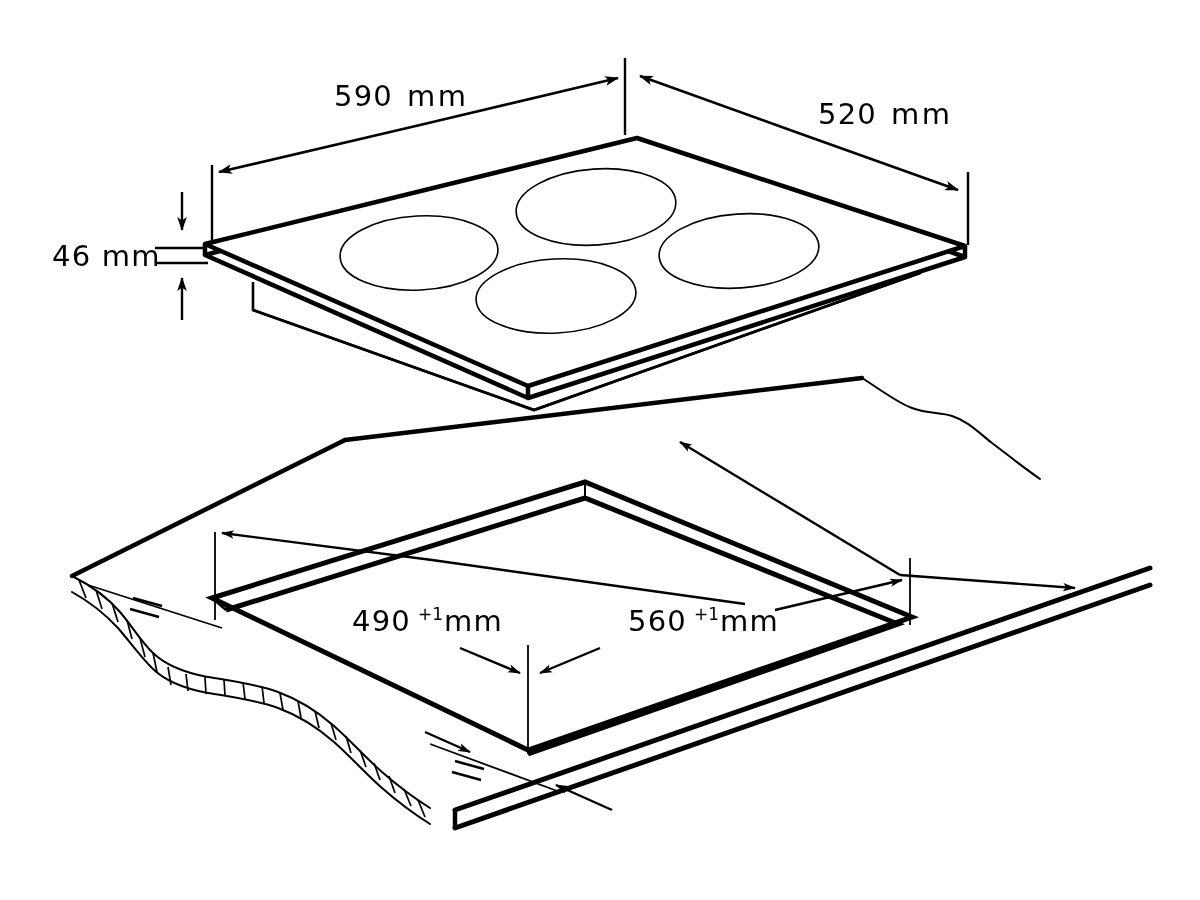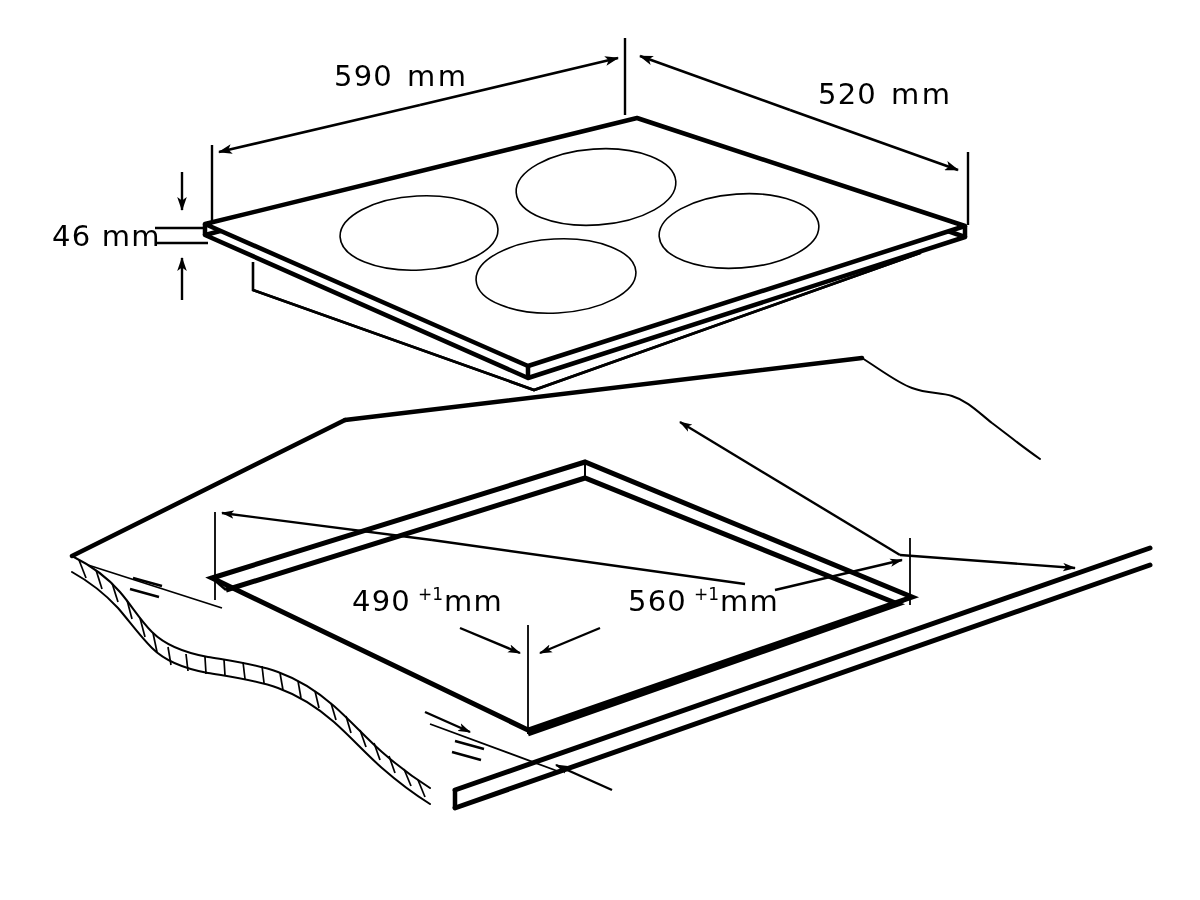"590 mm" #drawing-root { margin-top: none -> 20px }
